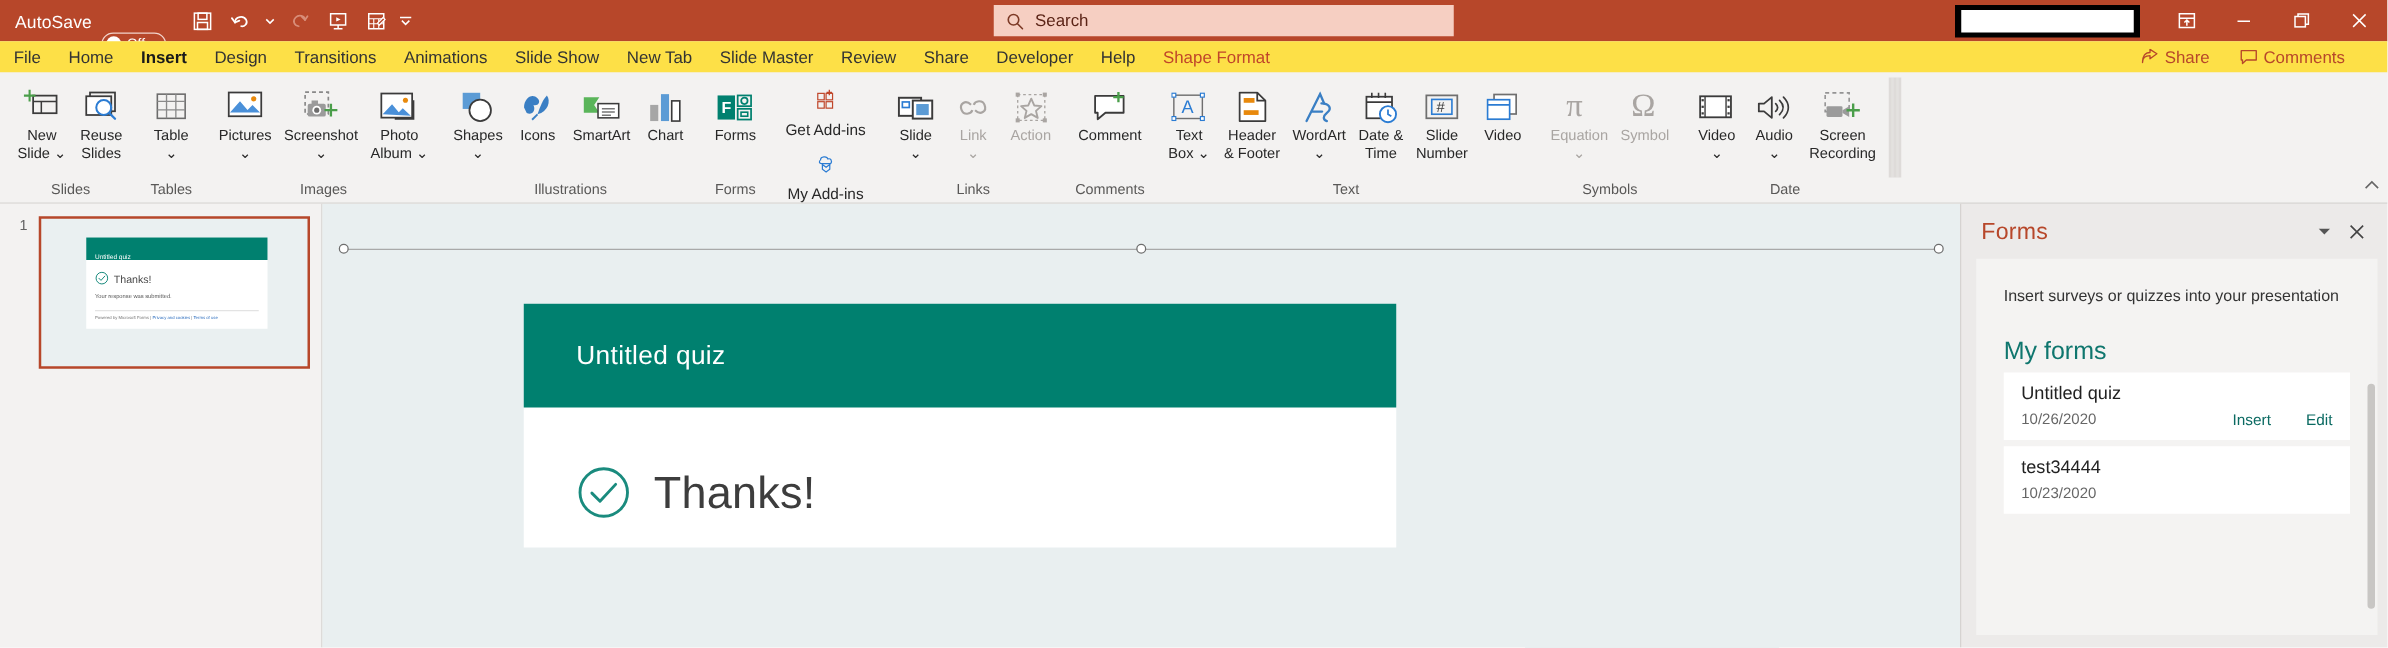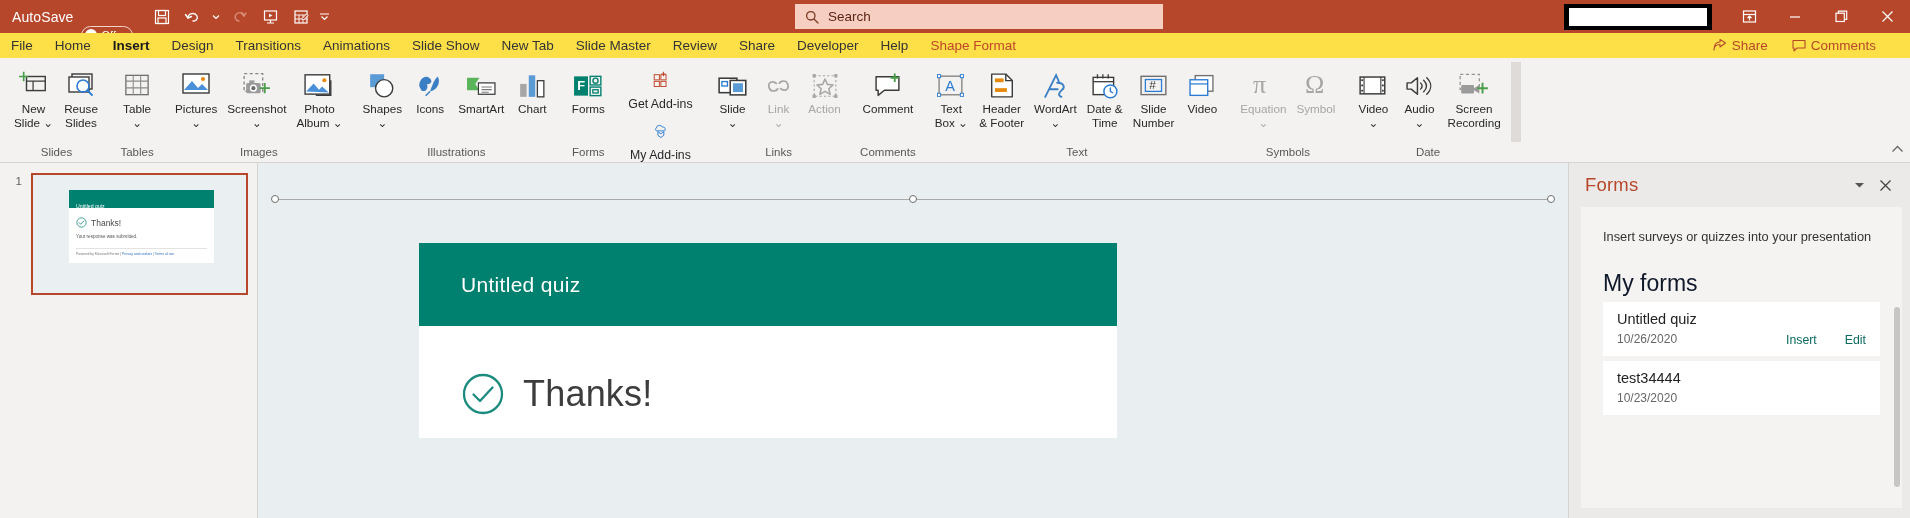"My forms" .fp-myforms { color: #0f172a -> #0f766e; font-size: 23px -> 20px }
